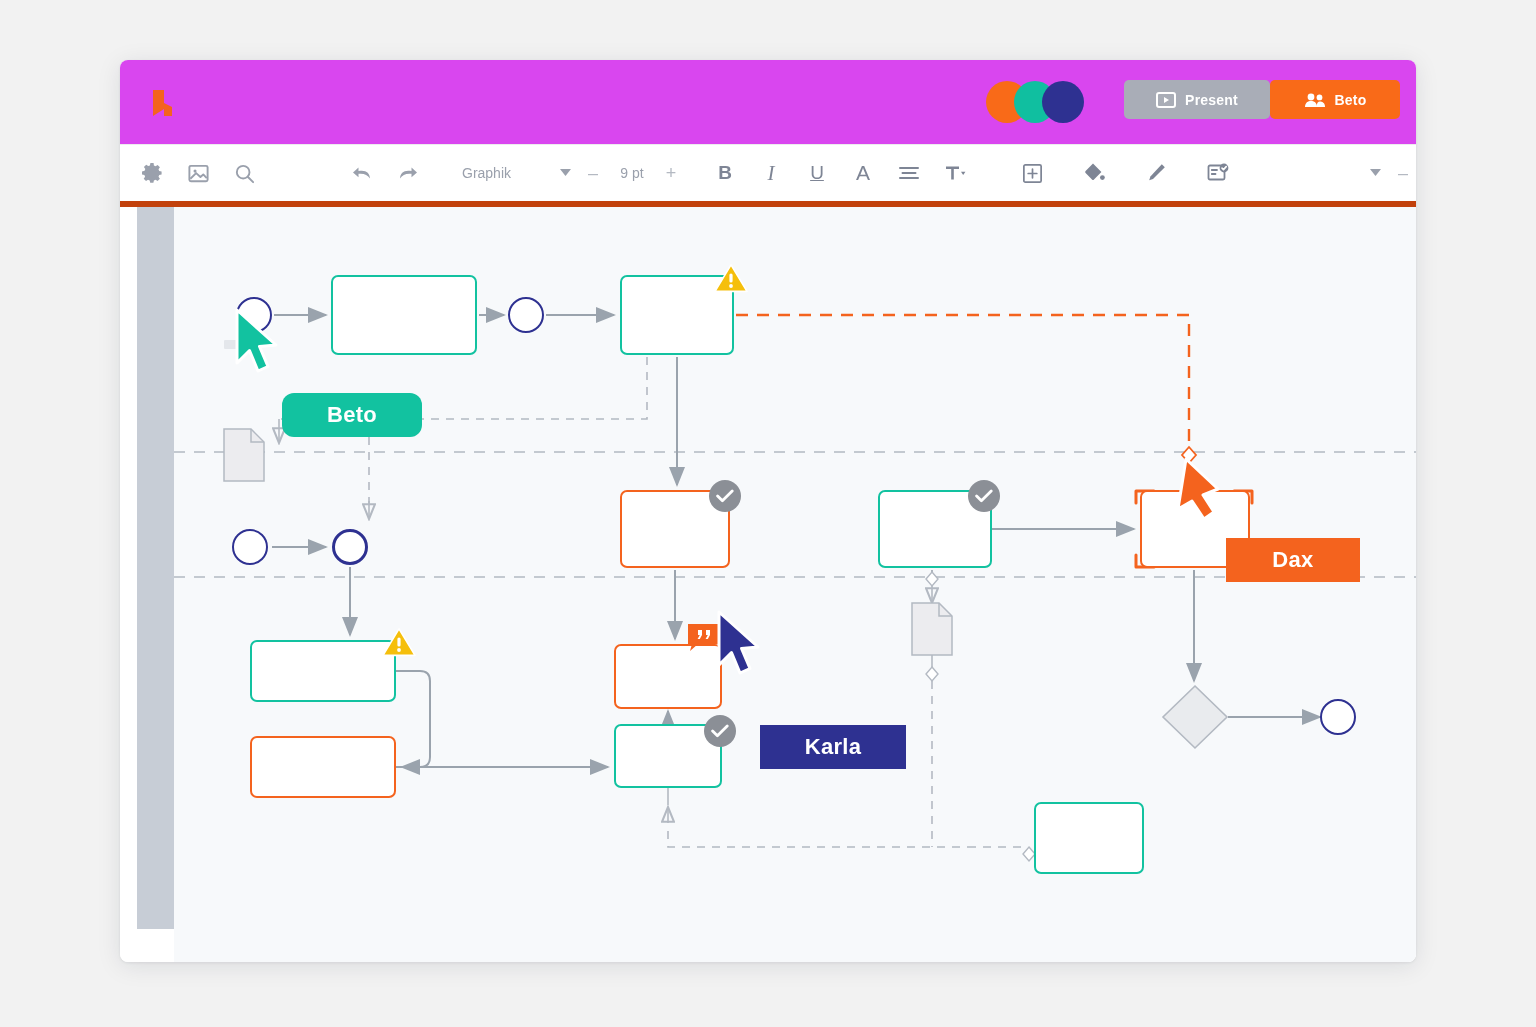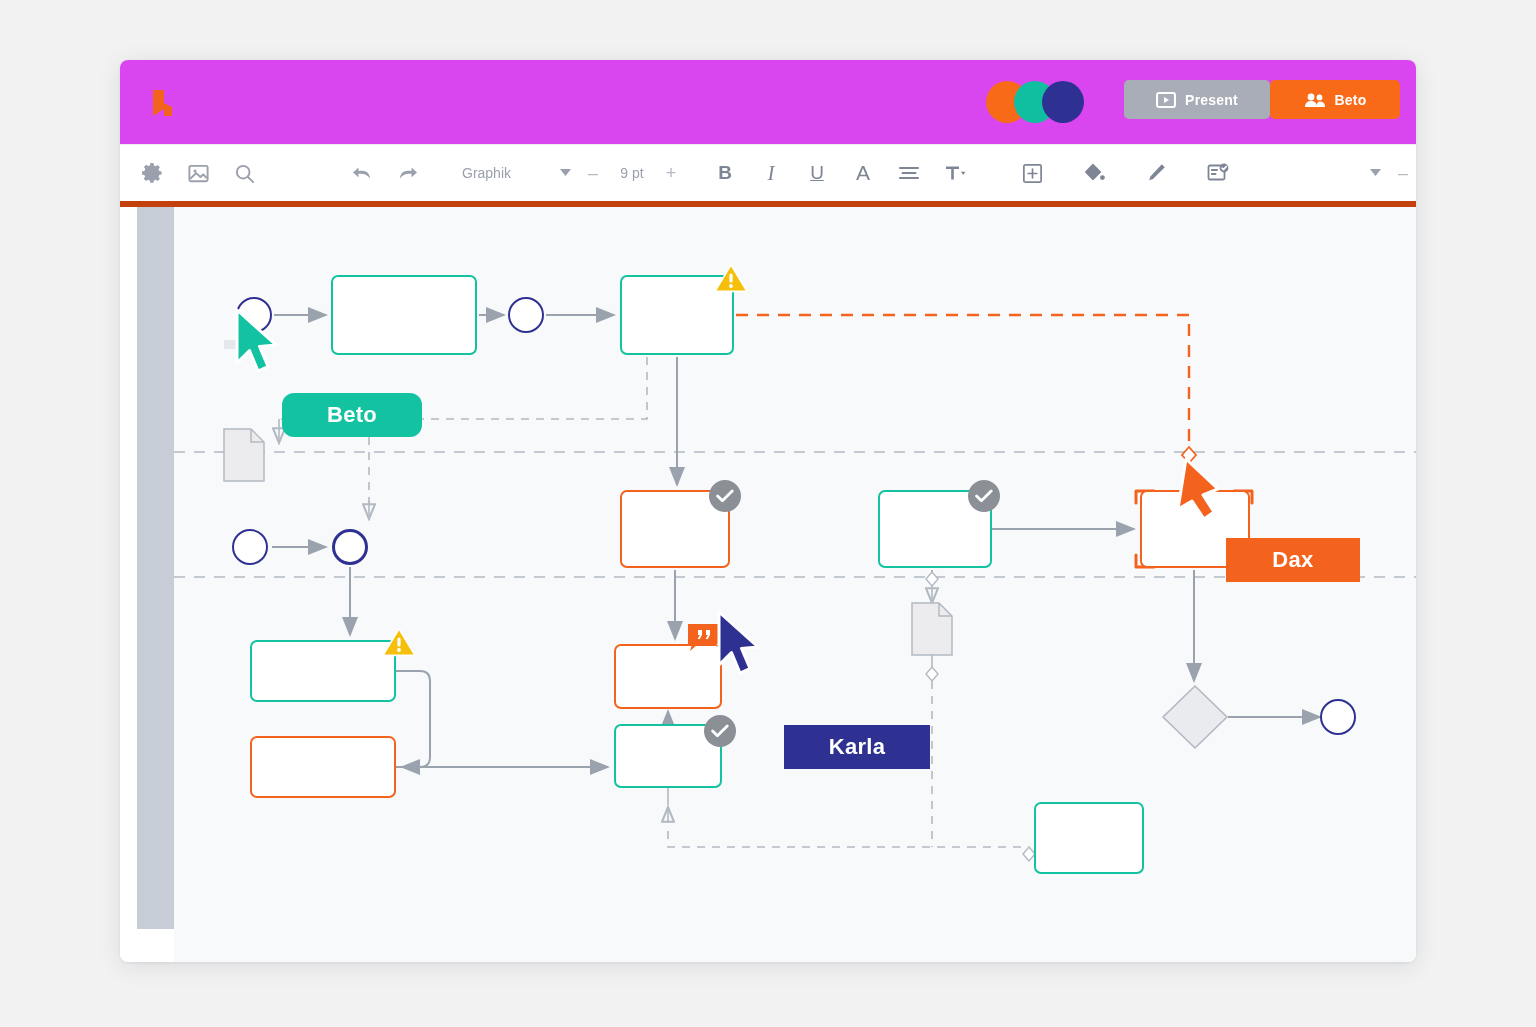"Karla" .tag.navy { margin-left: 24px -> none }
